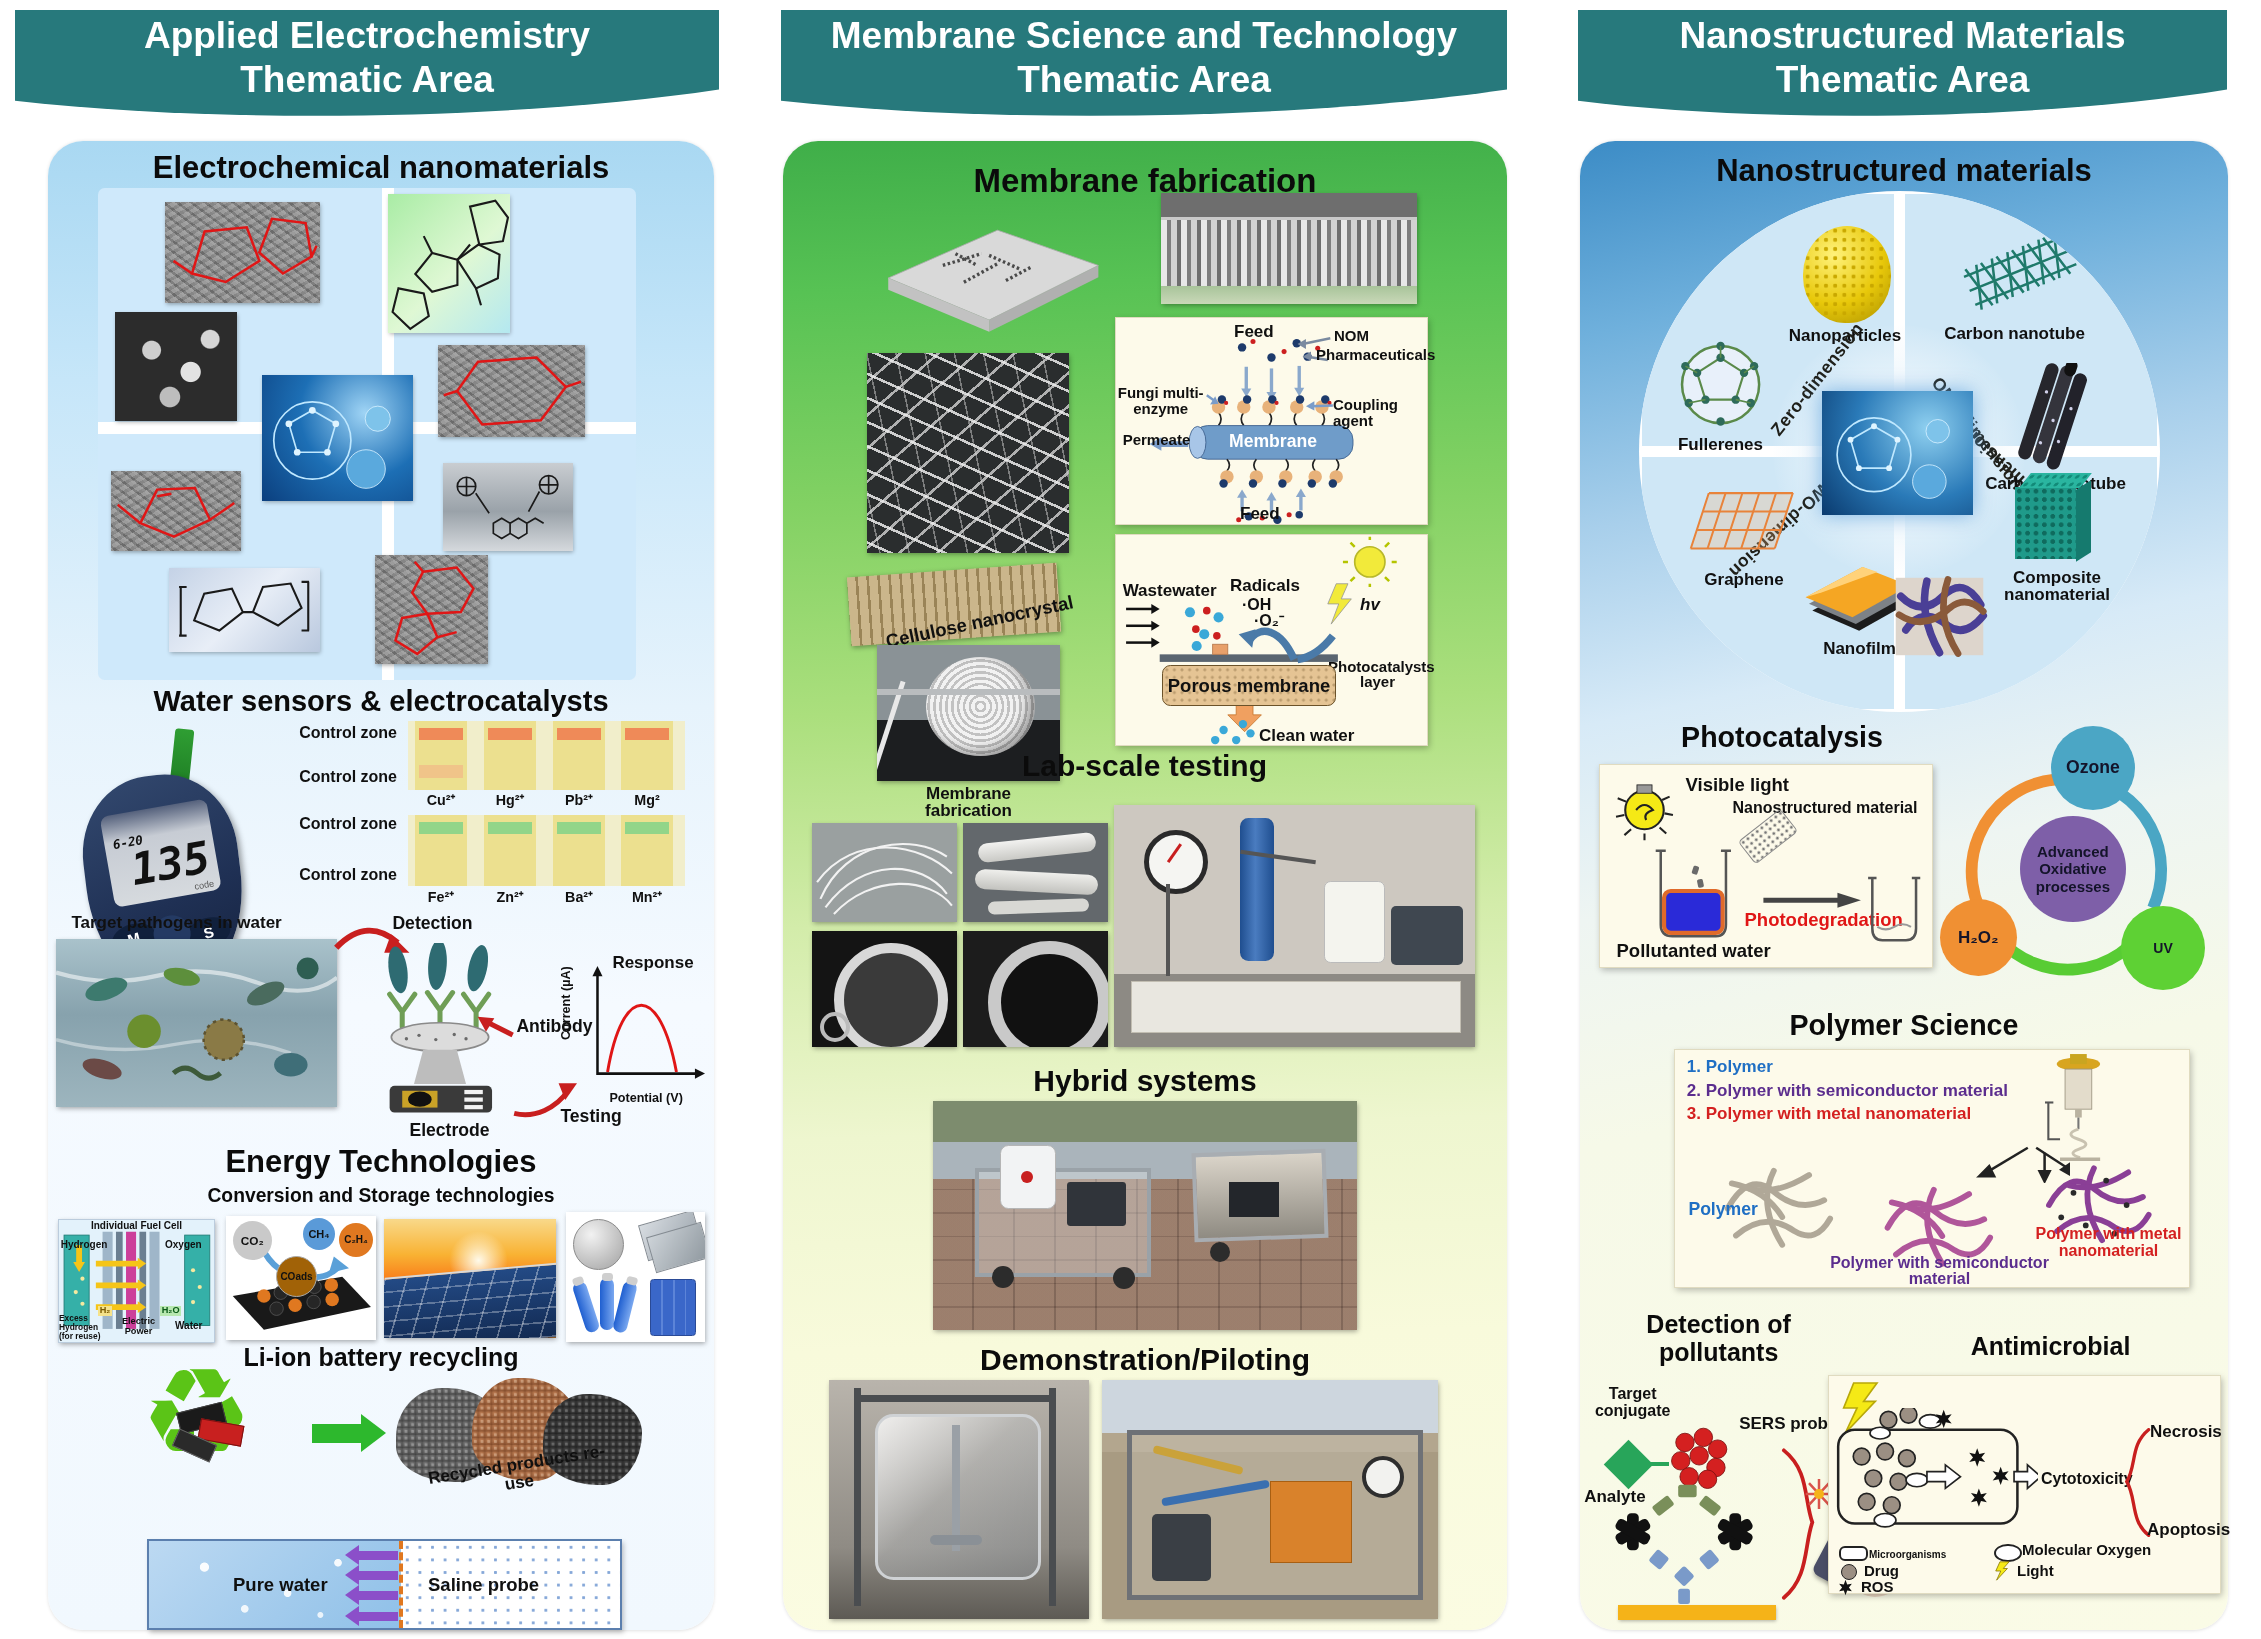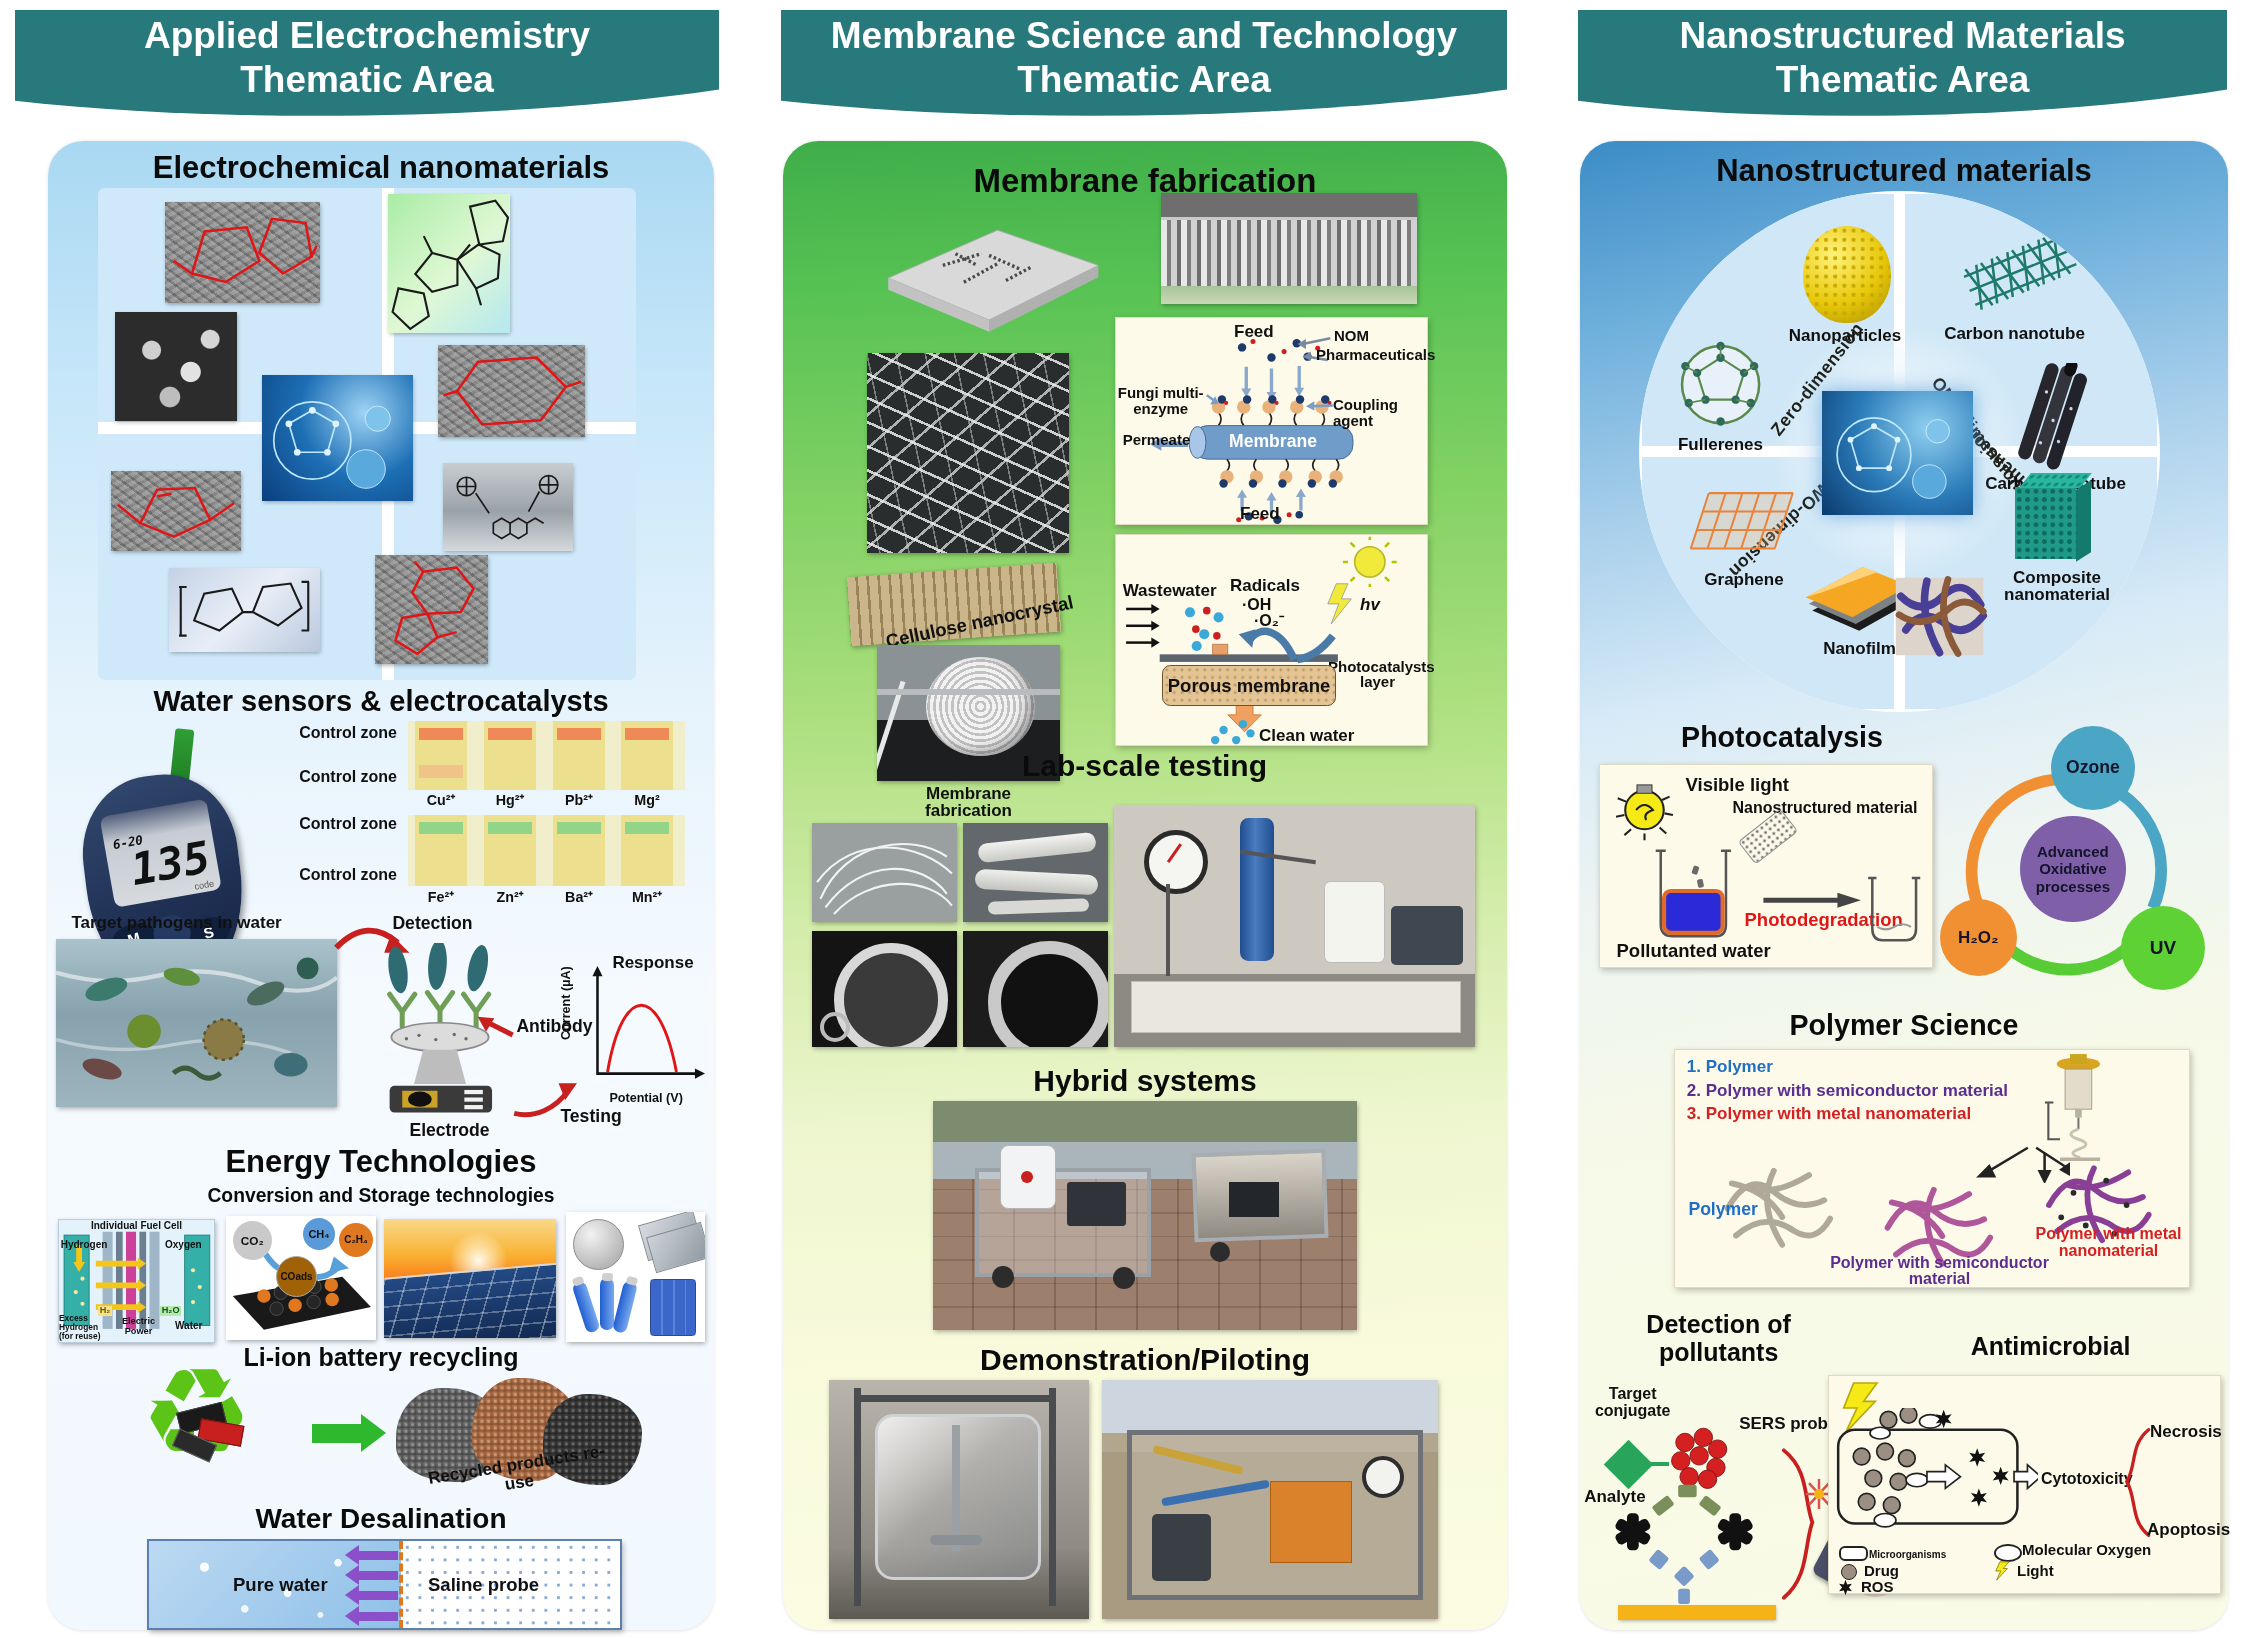"UV" div.aopc { font-size: 19px -> 14px }
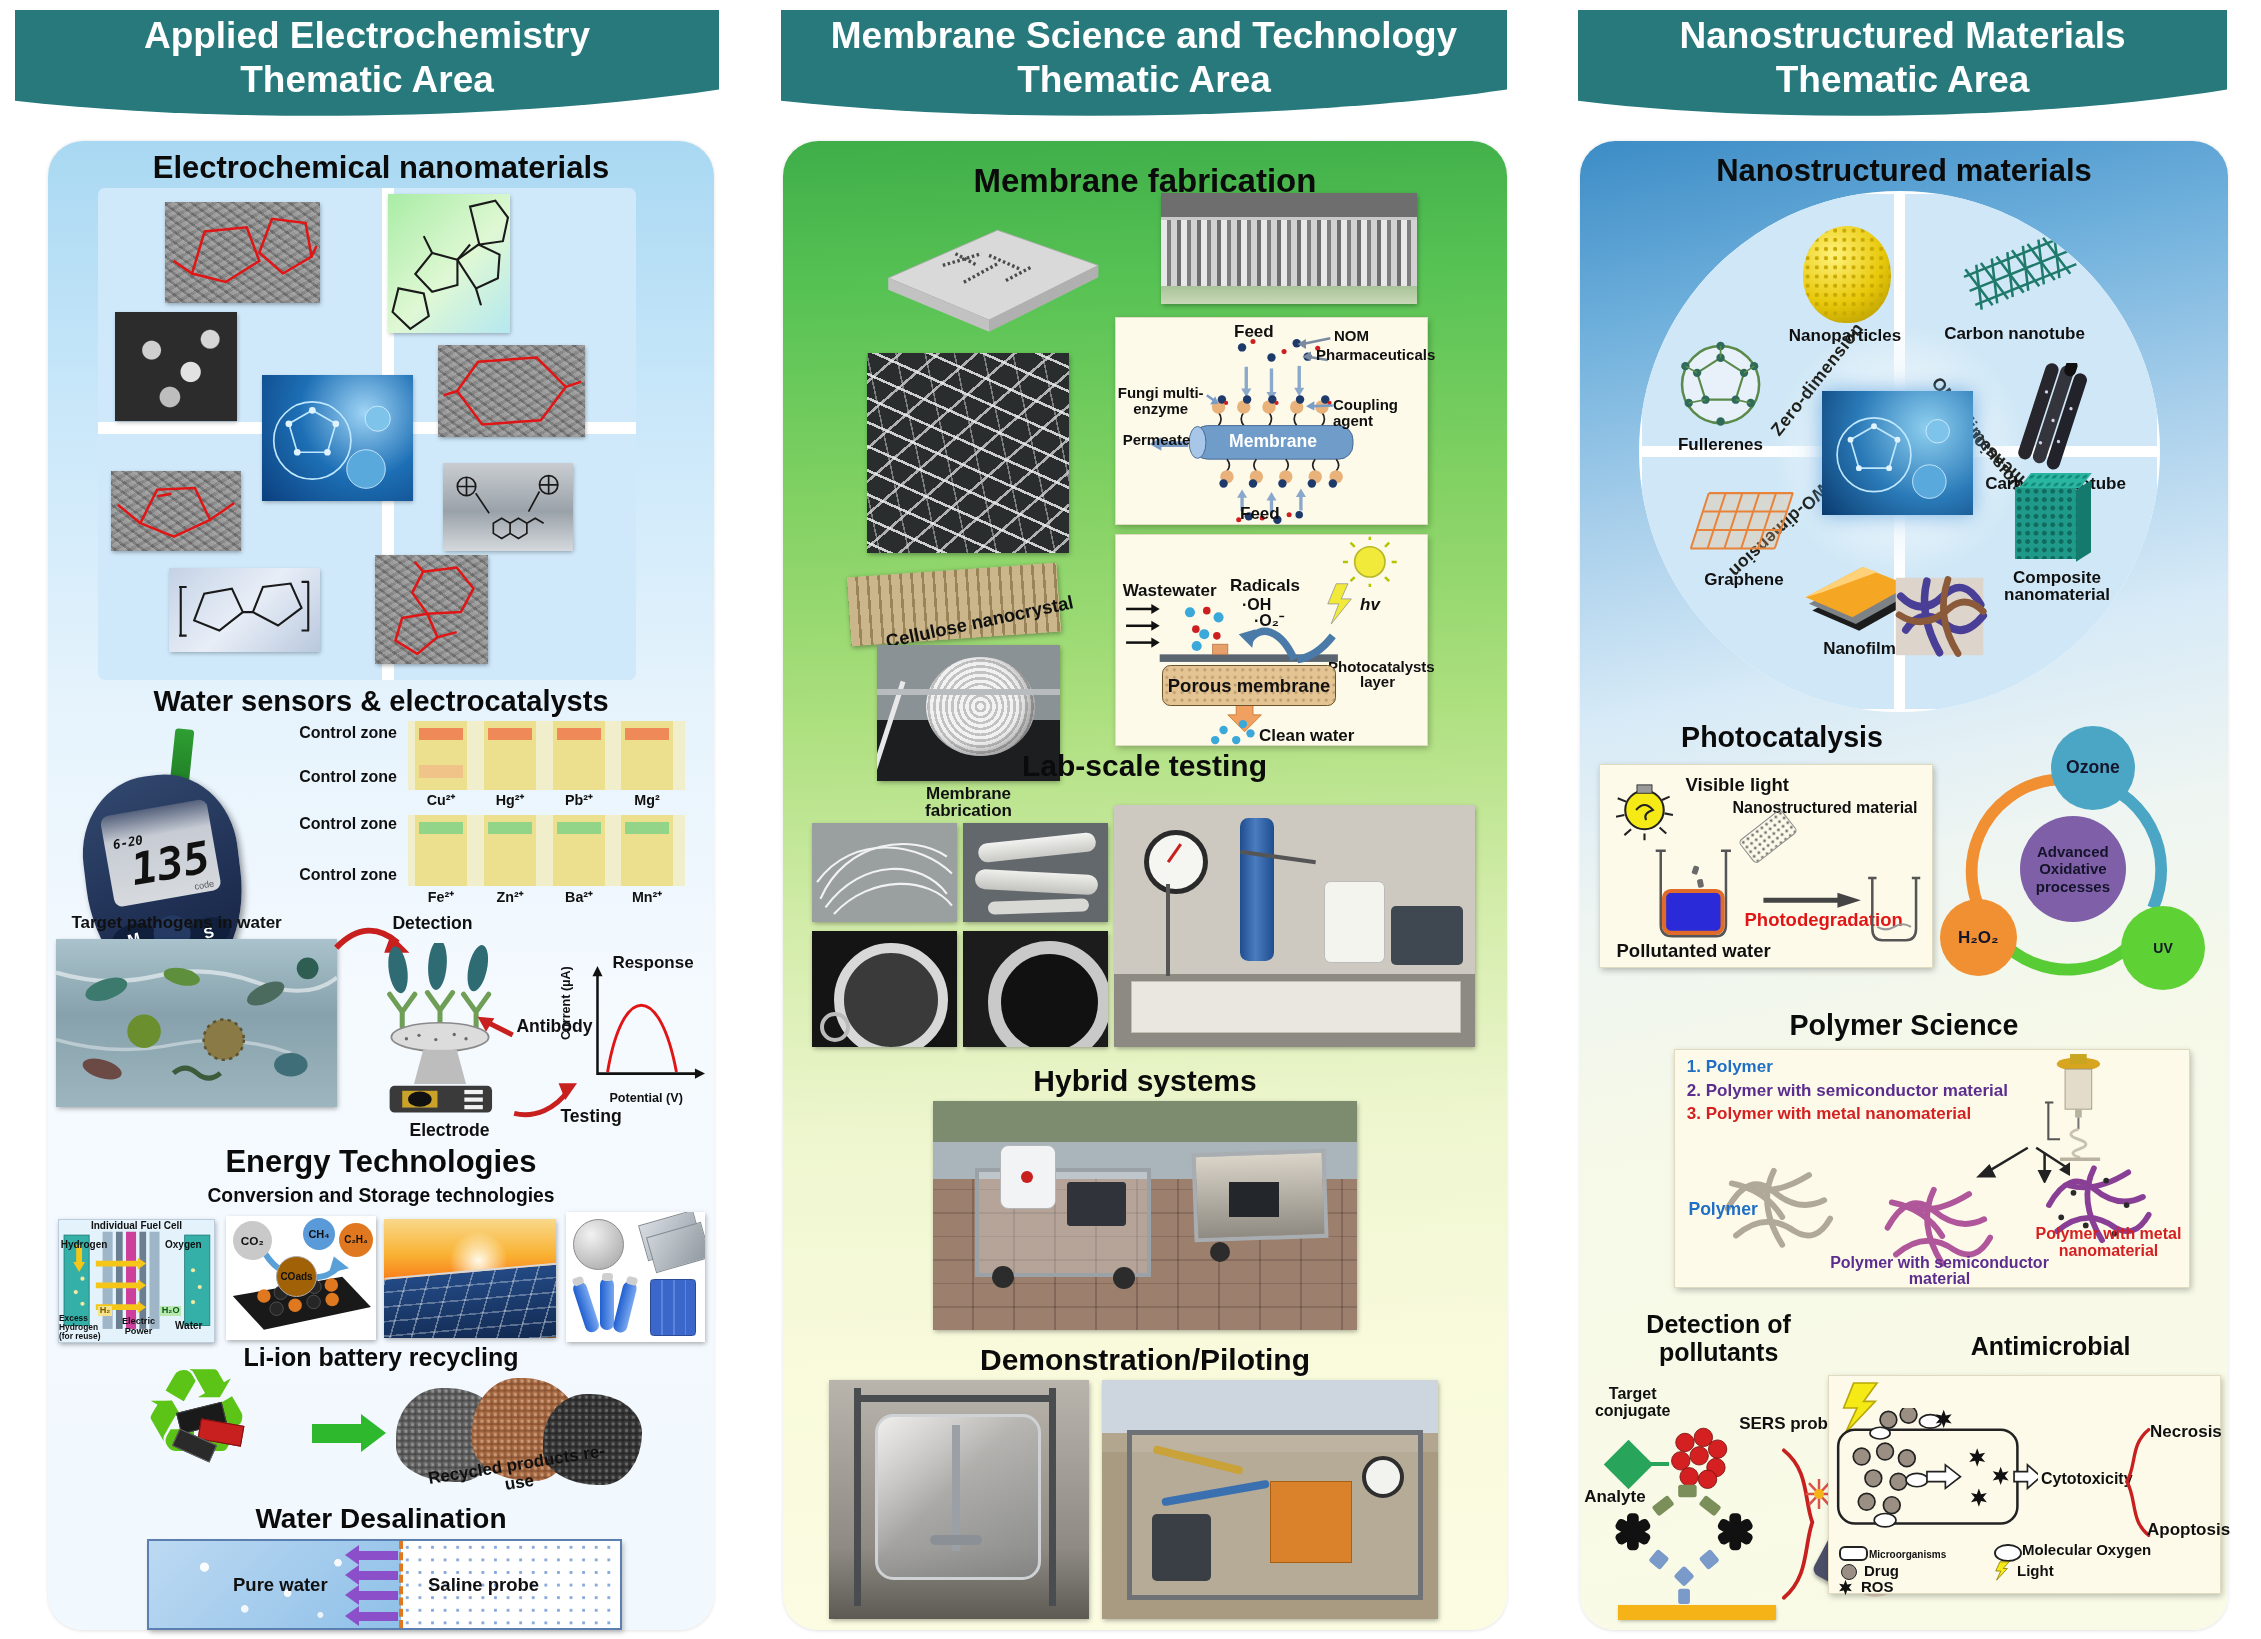"Water Desalination" div.hd { html: <div>Water Desalination</div> -> none }
